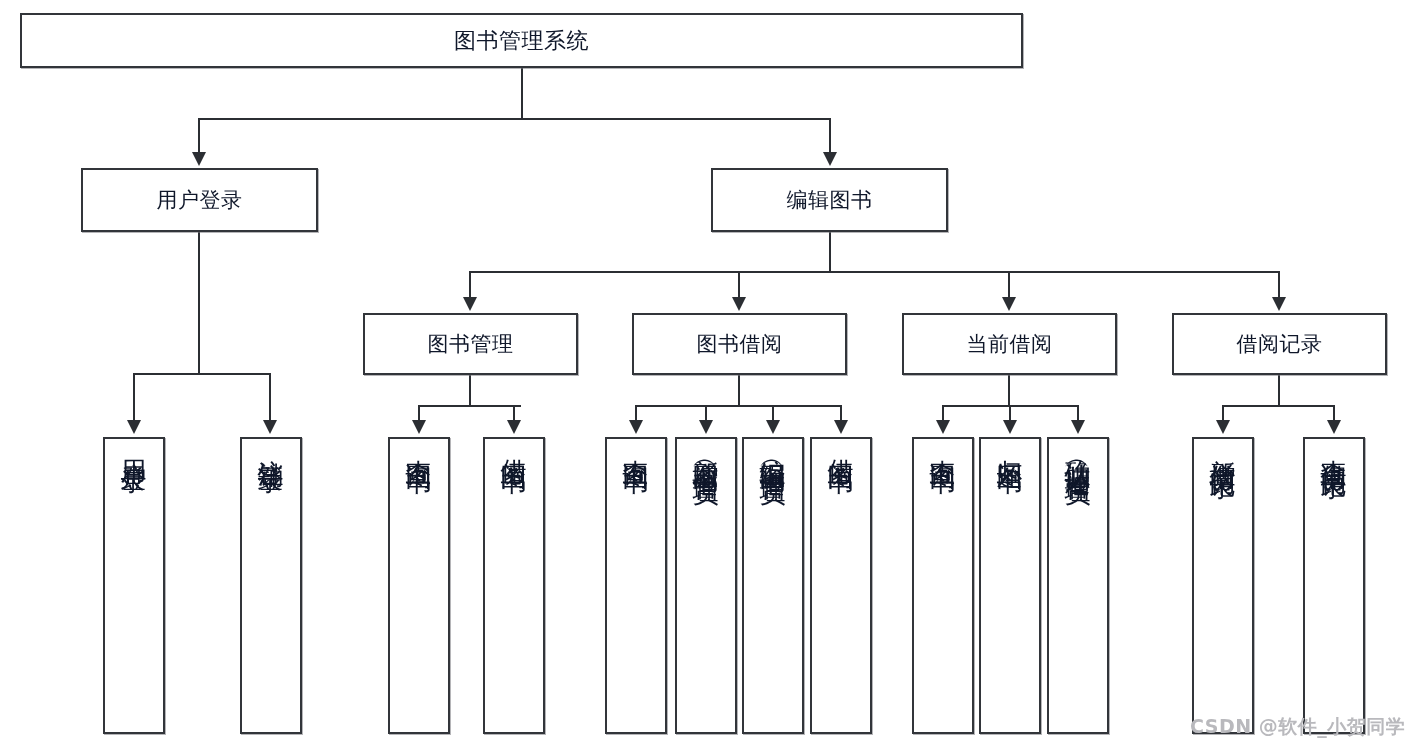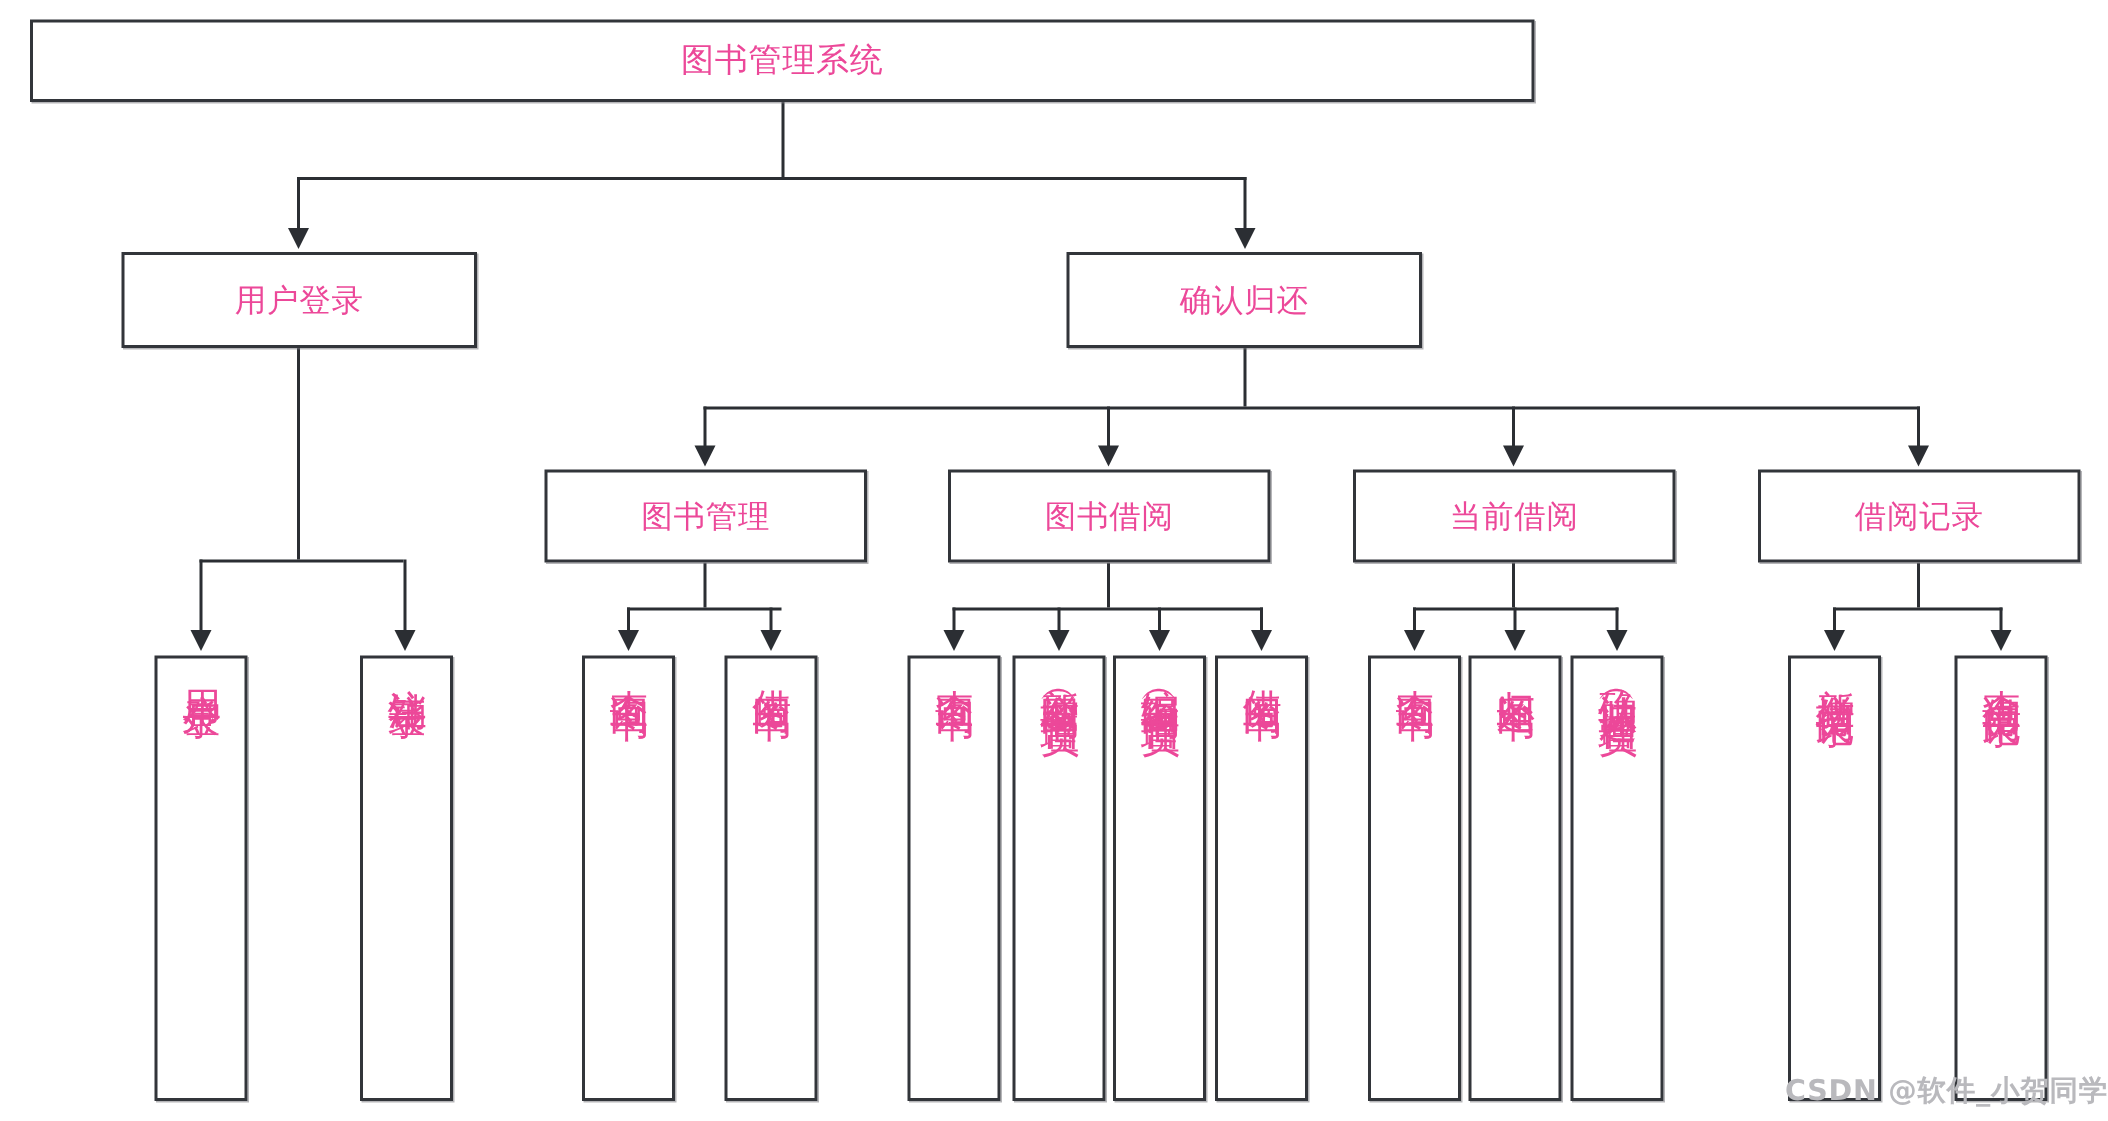"图书管理系统" .node { color: #ec4899 -> #0f172a }
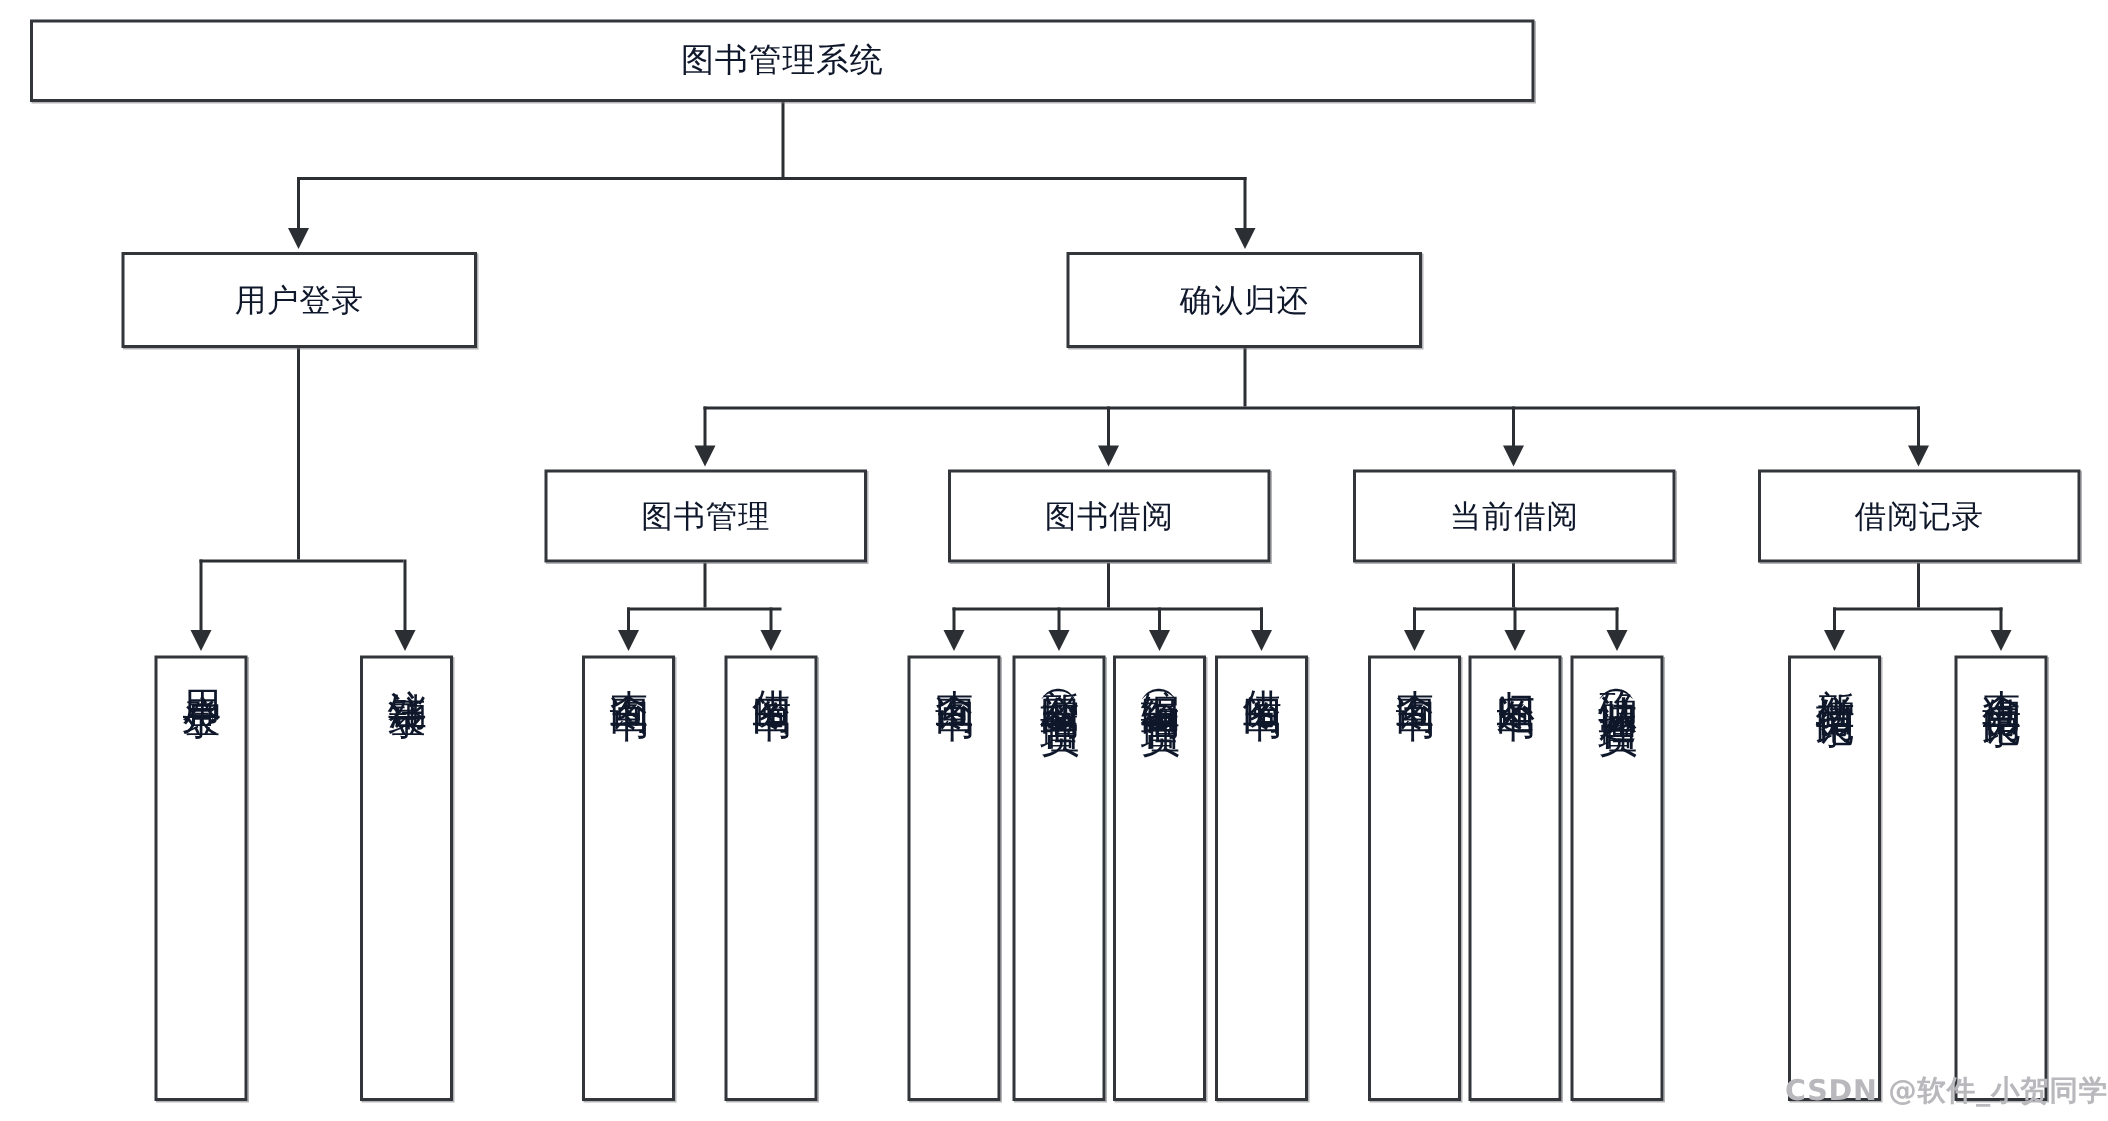"确认归还" span.label { text: 确认归还 -> 编辑图书 }
